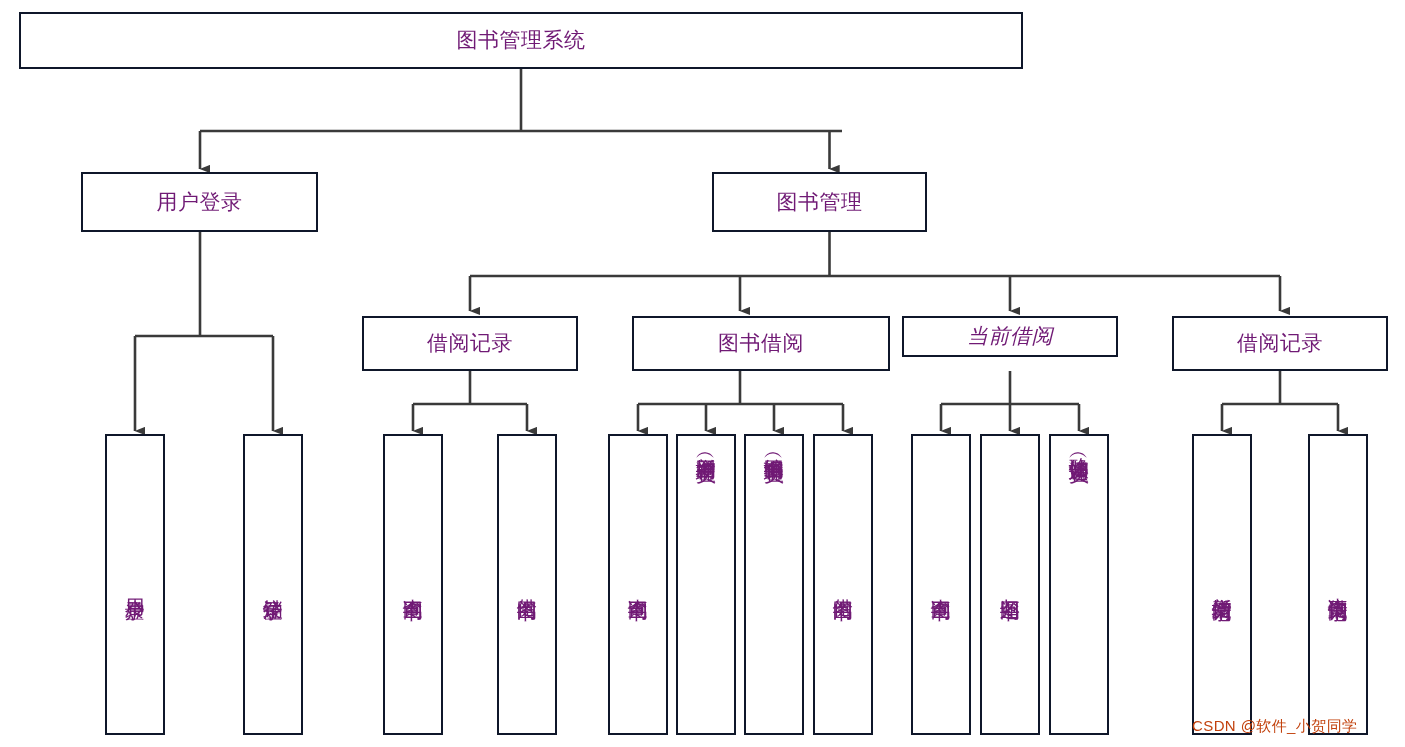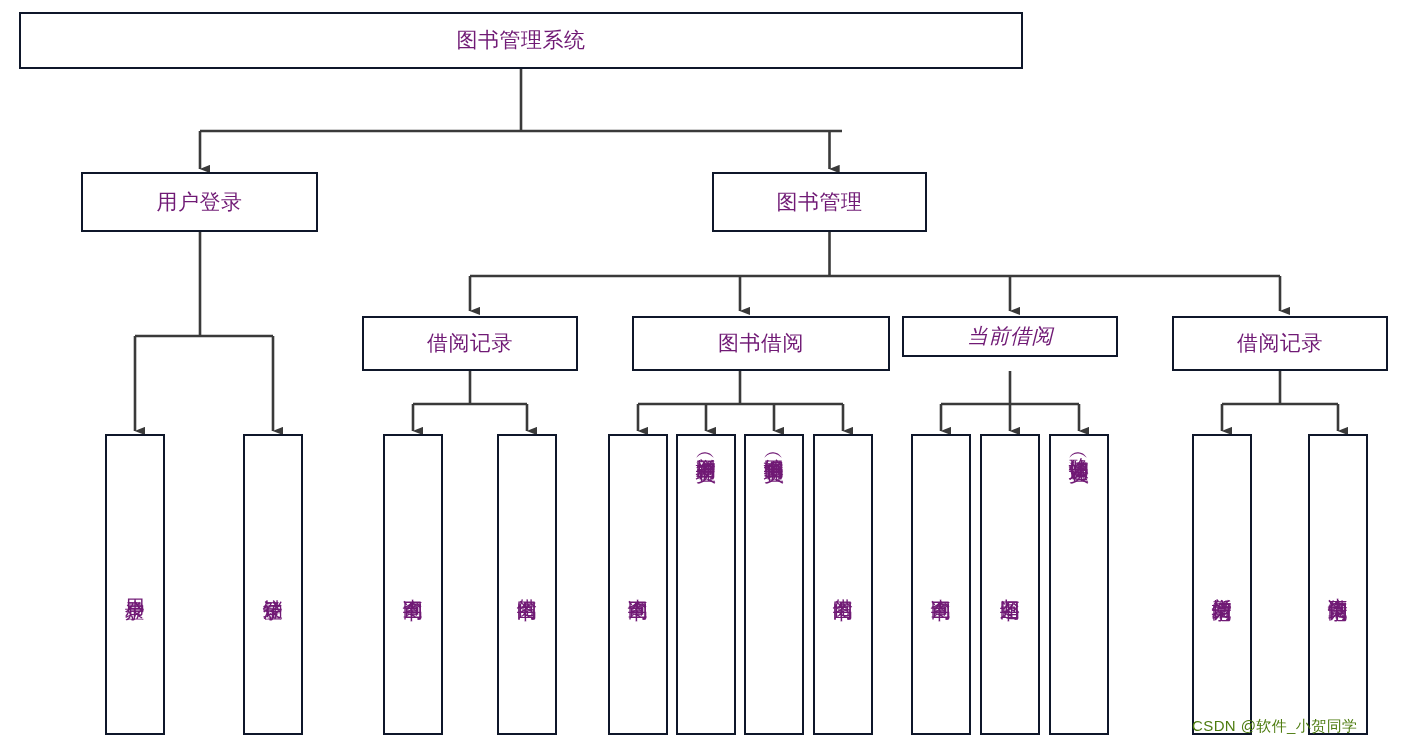"CSDN @软件_小贺同学" .watermark { color: #4d7c0f -> #c2410c }
